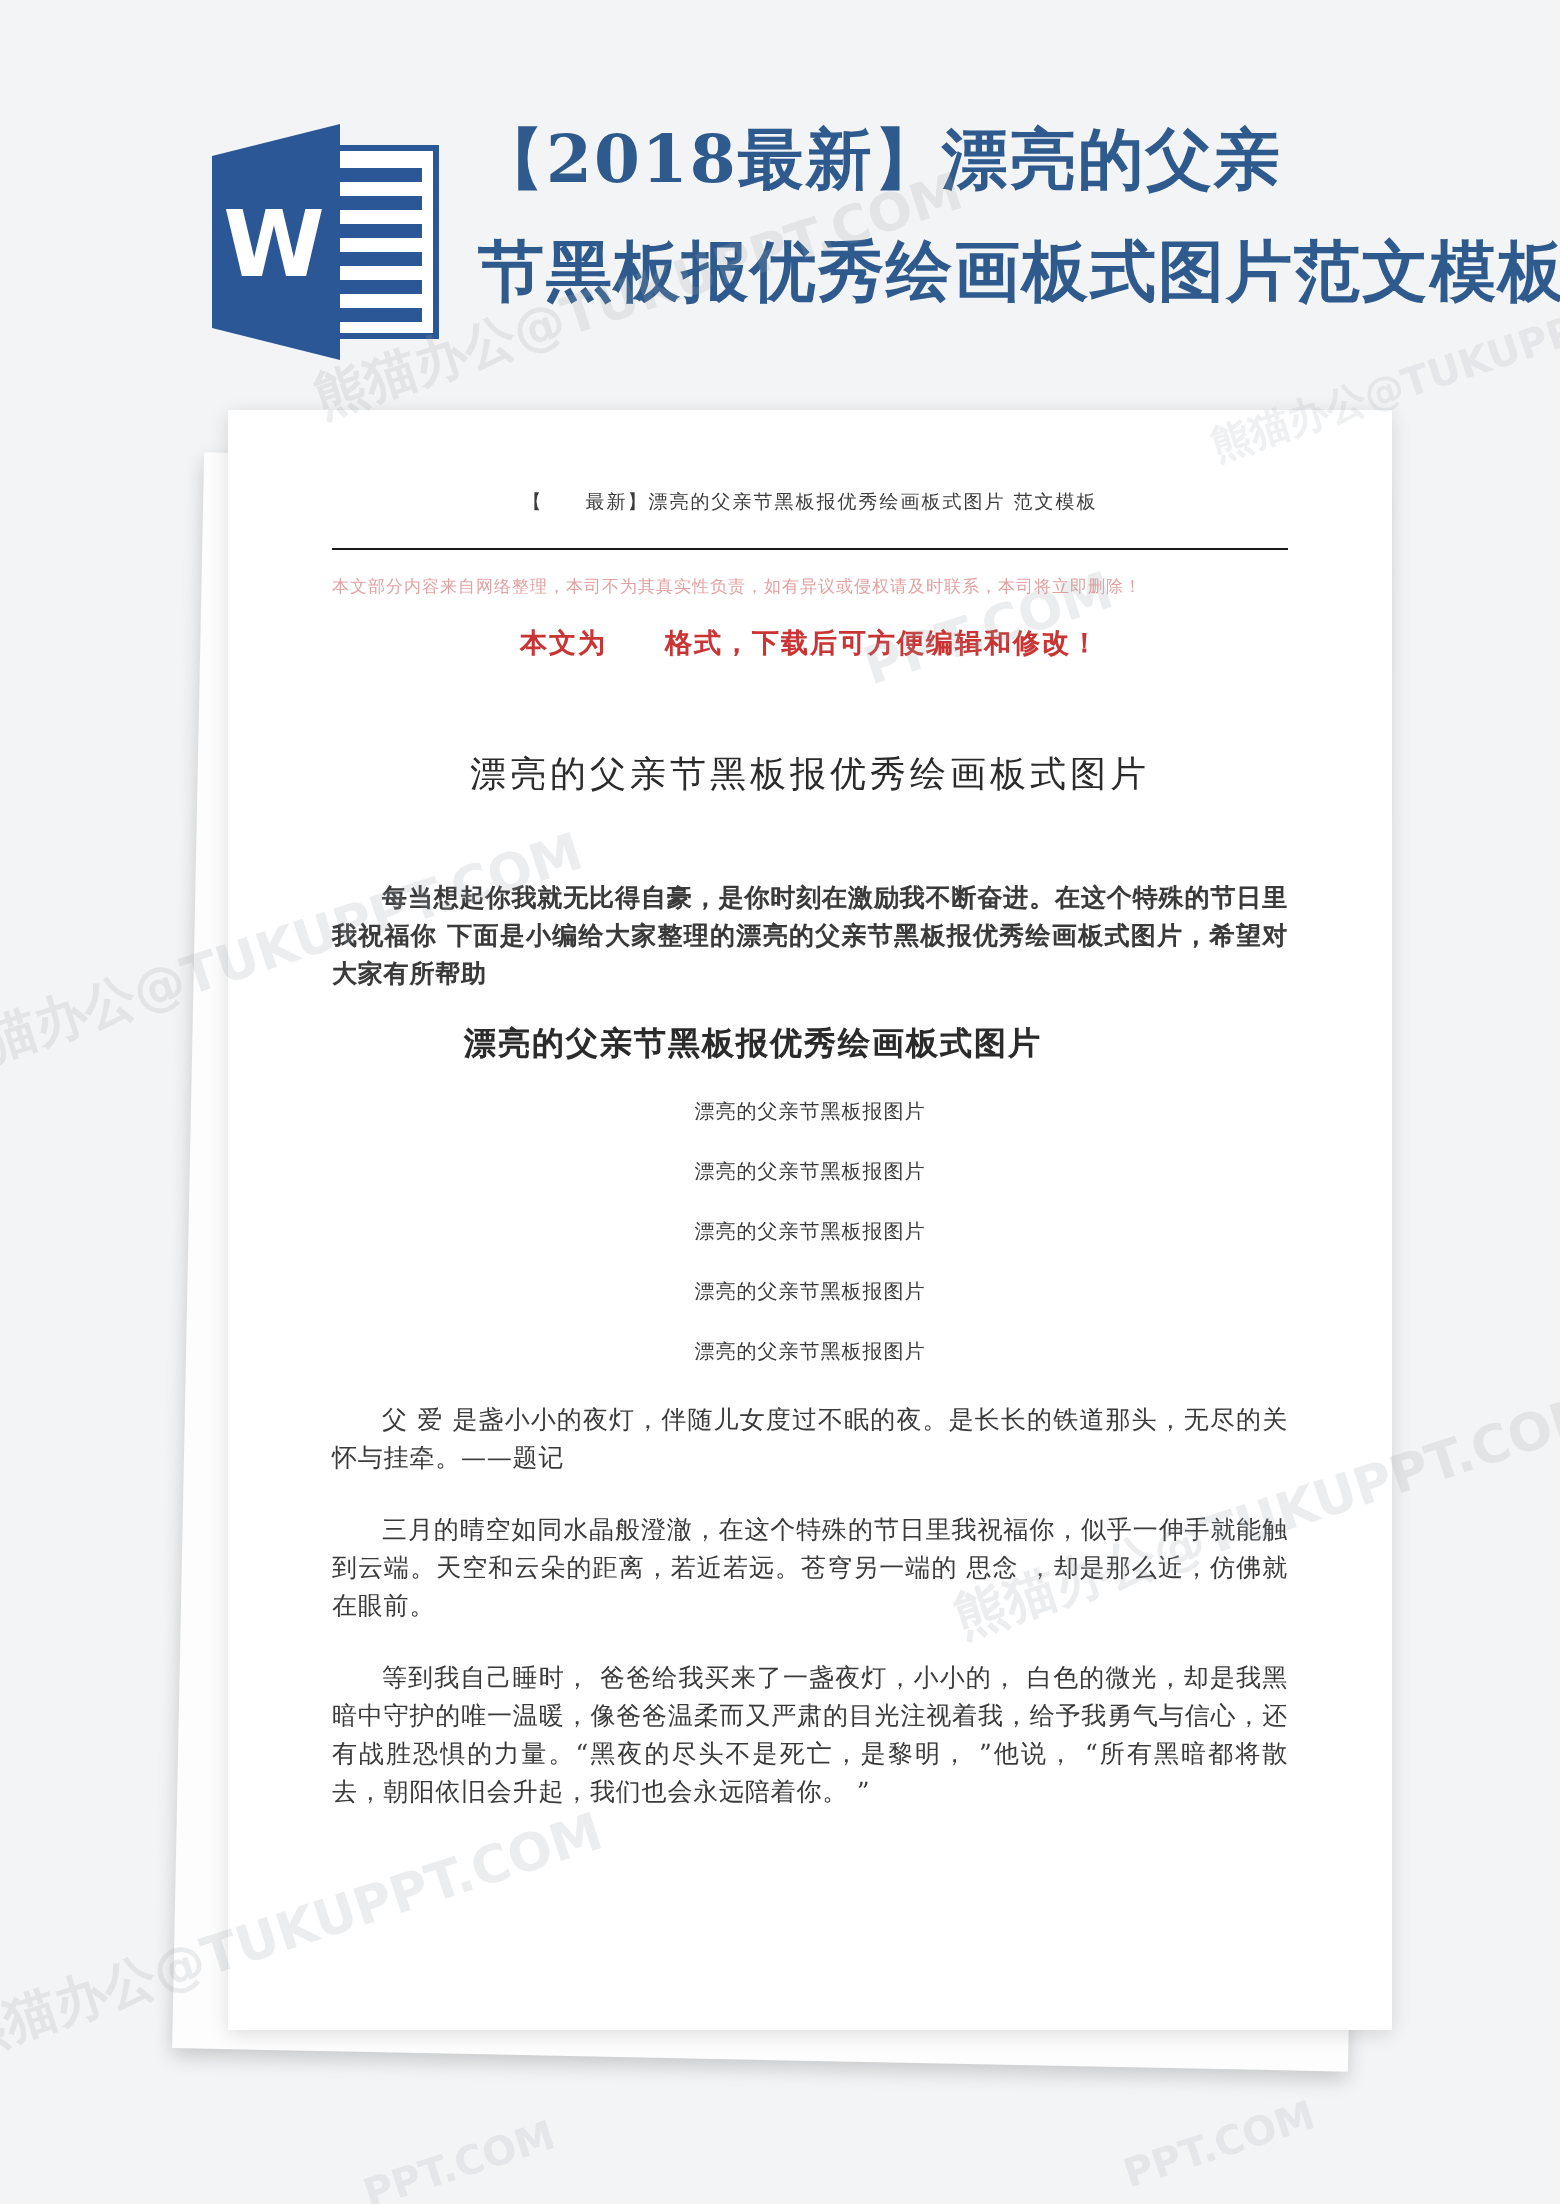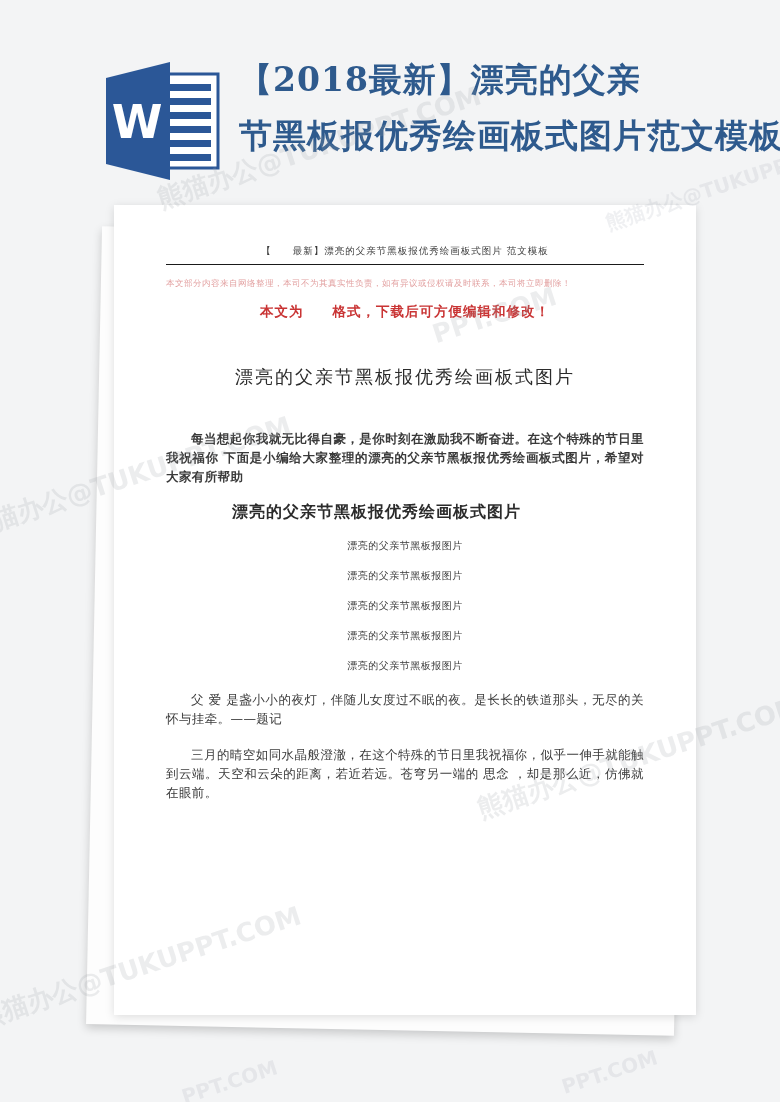"【 最新】漂亮的父亲节黑板报优秀绘画板式图片 范文模板" .doc-header { padding-bottom: 6px -> 16px }
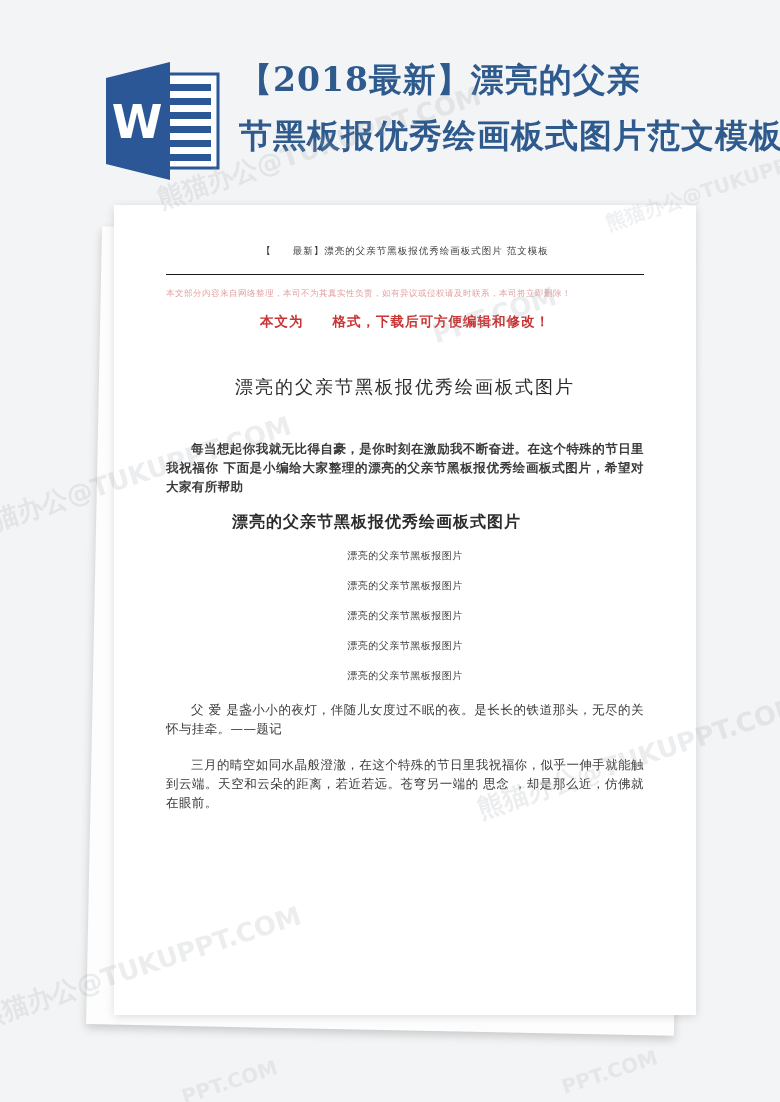"等到我自己睡时， 爸爸给我买来了一盏夜灯，小小的，" div.doc-para { html: none -> <div>等到我自己睡时， 爸爸给我买来了一盏夜灯，小小的， 白色的微光，却是我黑暗中守护的唯一温暖，像爸爸温柔而又严肃的目光注视着我，给予我勇气与信心，还有战胜恐惧的力量。“黑夜的尽头不是死亡，是黎明， ”他说， “所有黑暗都将散去，朝阳依旧会升起，我们也会永远陪着你。 ”</div> }
